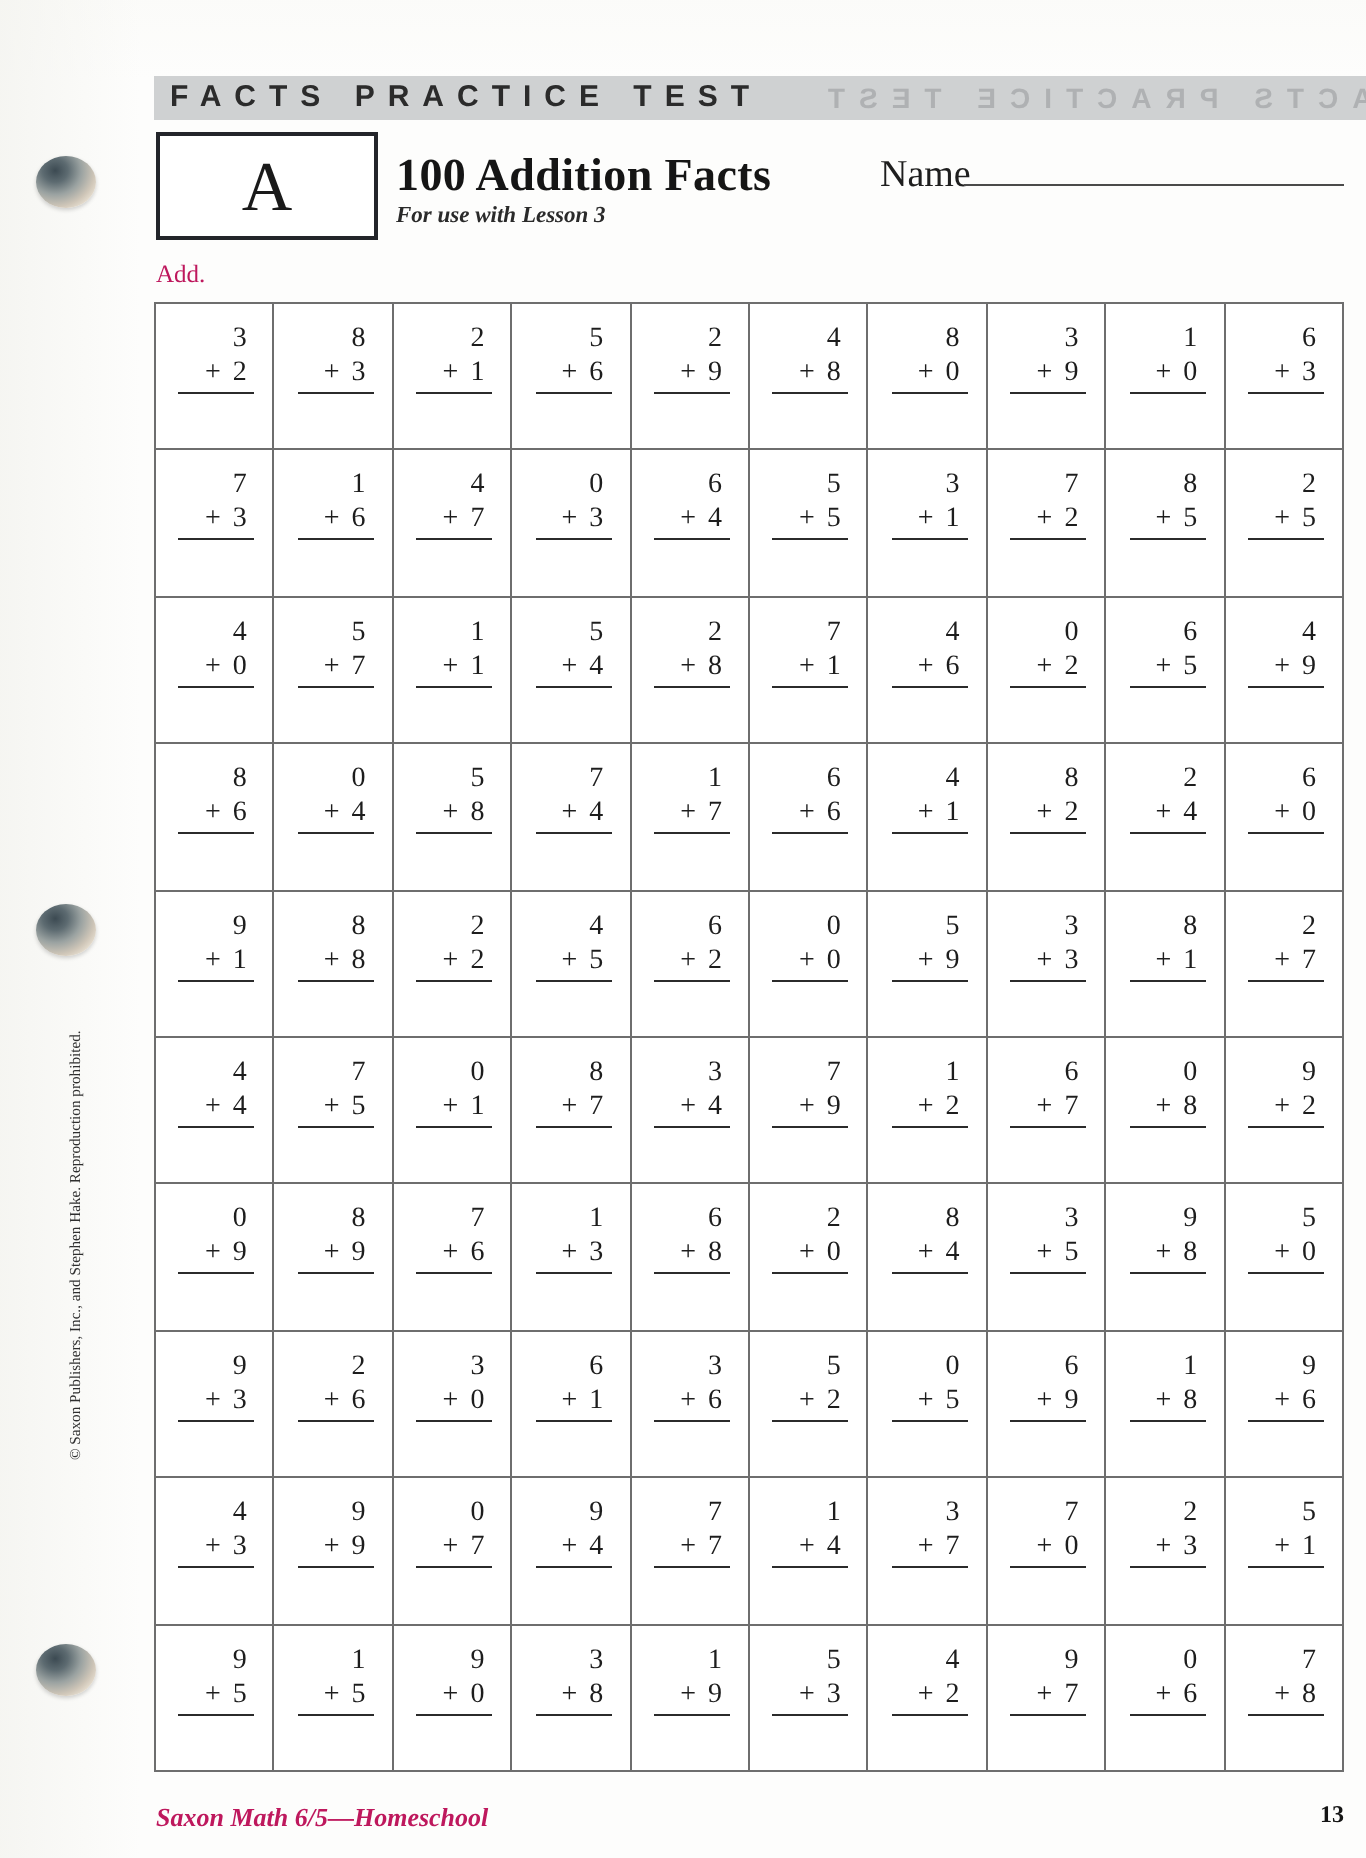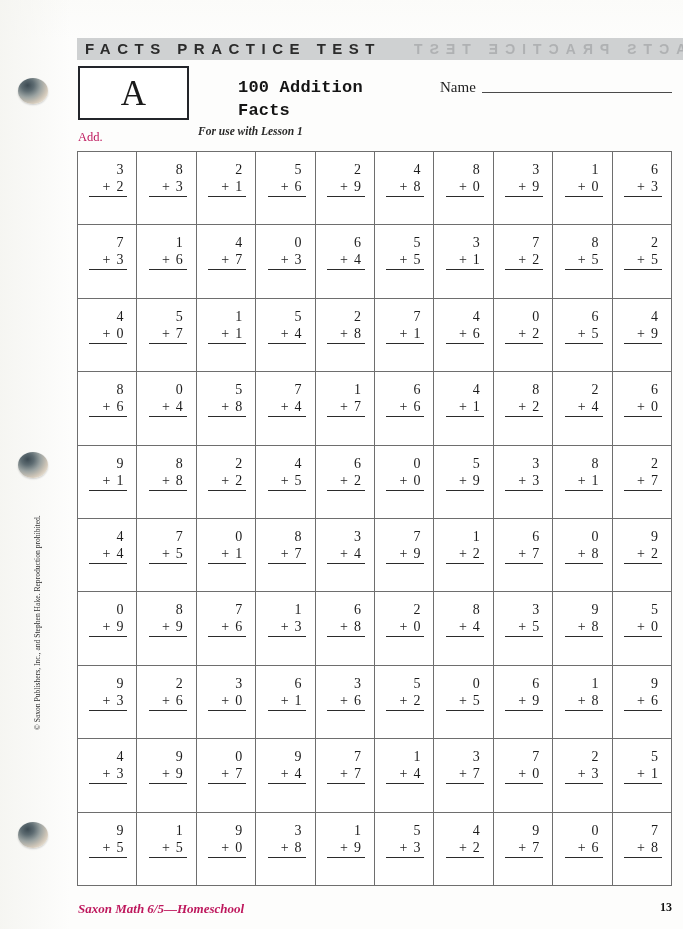"100 Addition Facts" .worksheet-title { font-family: Liberation Mono, monospace -> Liberation Serif, serif; font-size: 17px -> 23px; margin-left: 40px -> none }
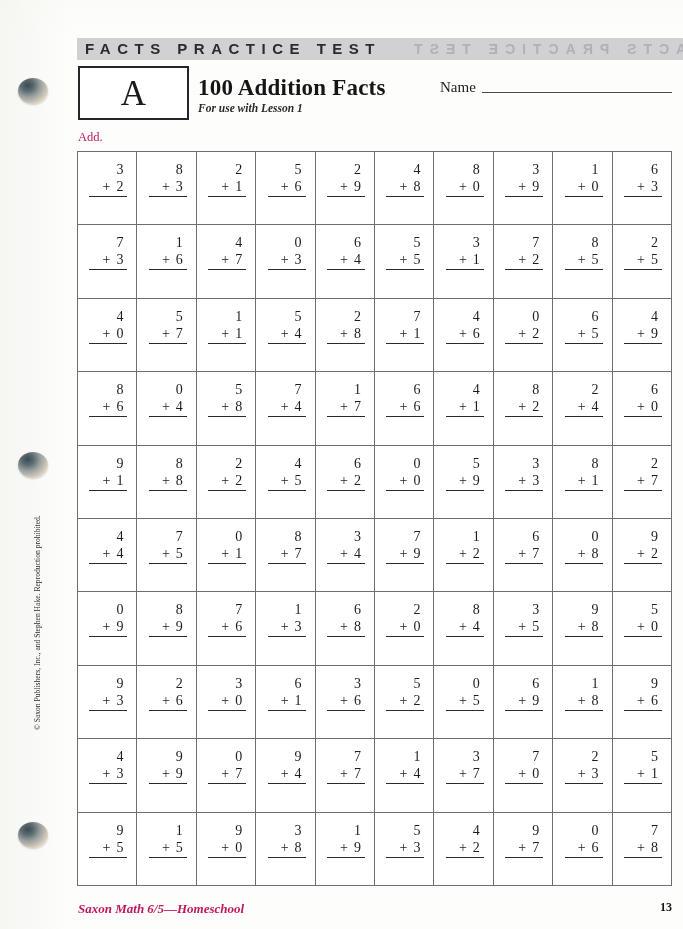"Name" .field-label { font-size: 15px -> 19px }
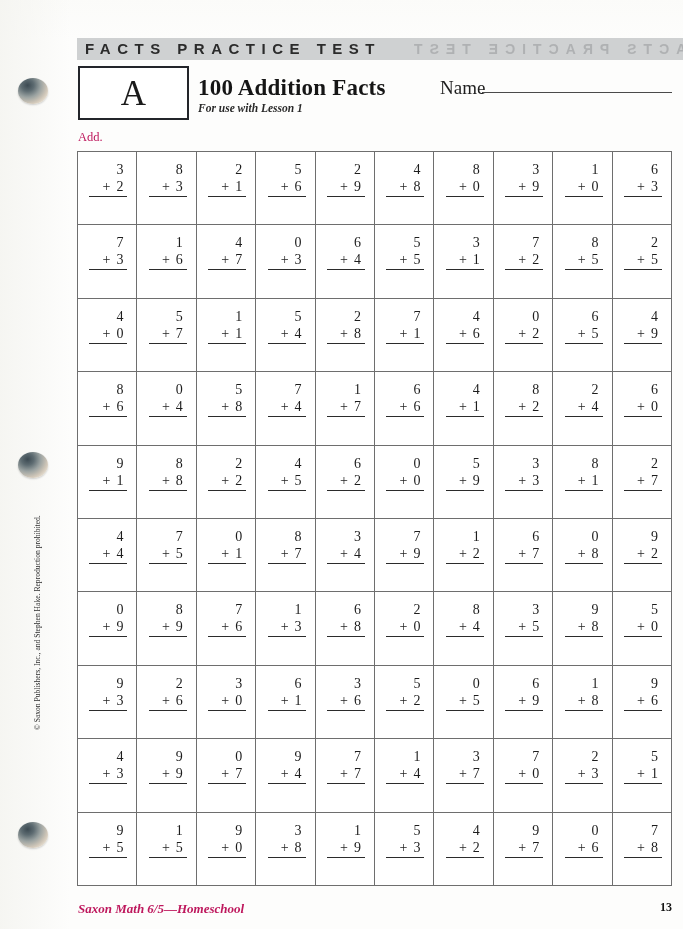"For use with Lesson 1" div.worksheet-subtitle { text: 1 -> 3 }
